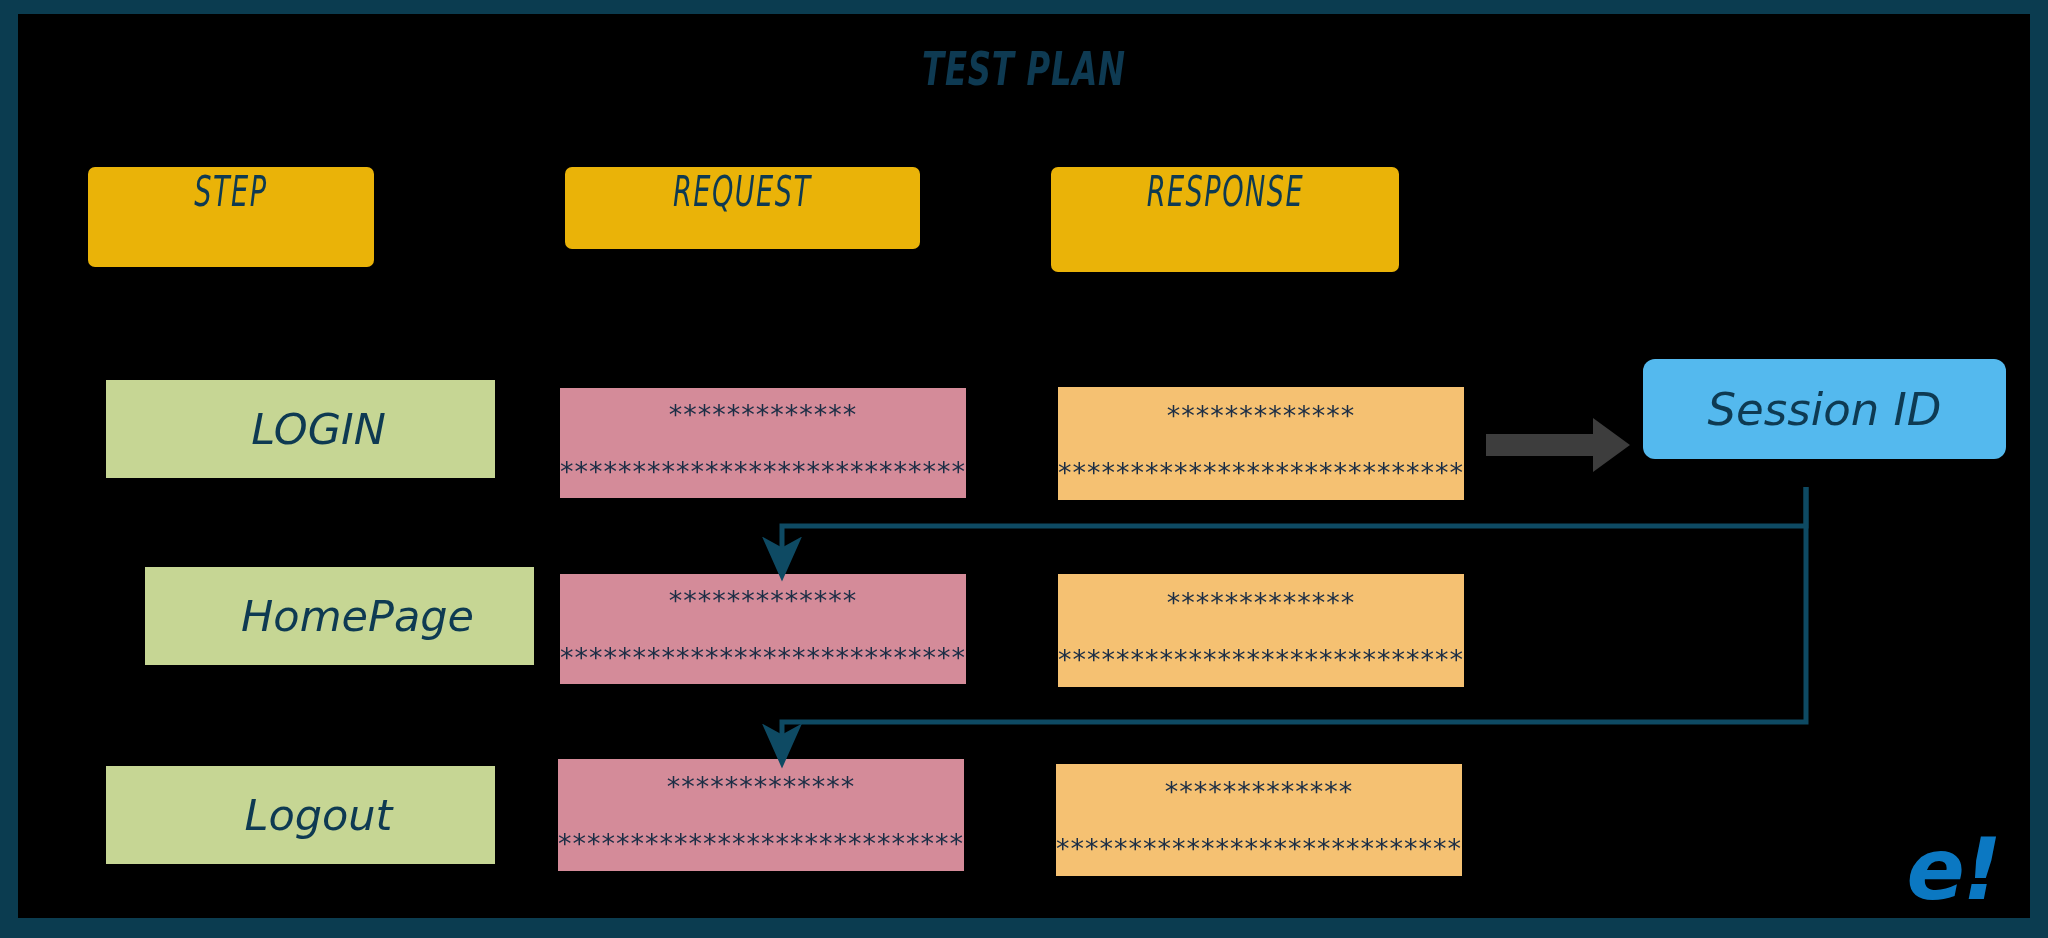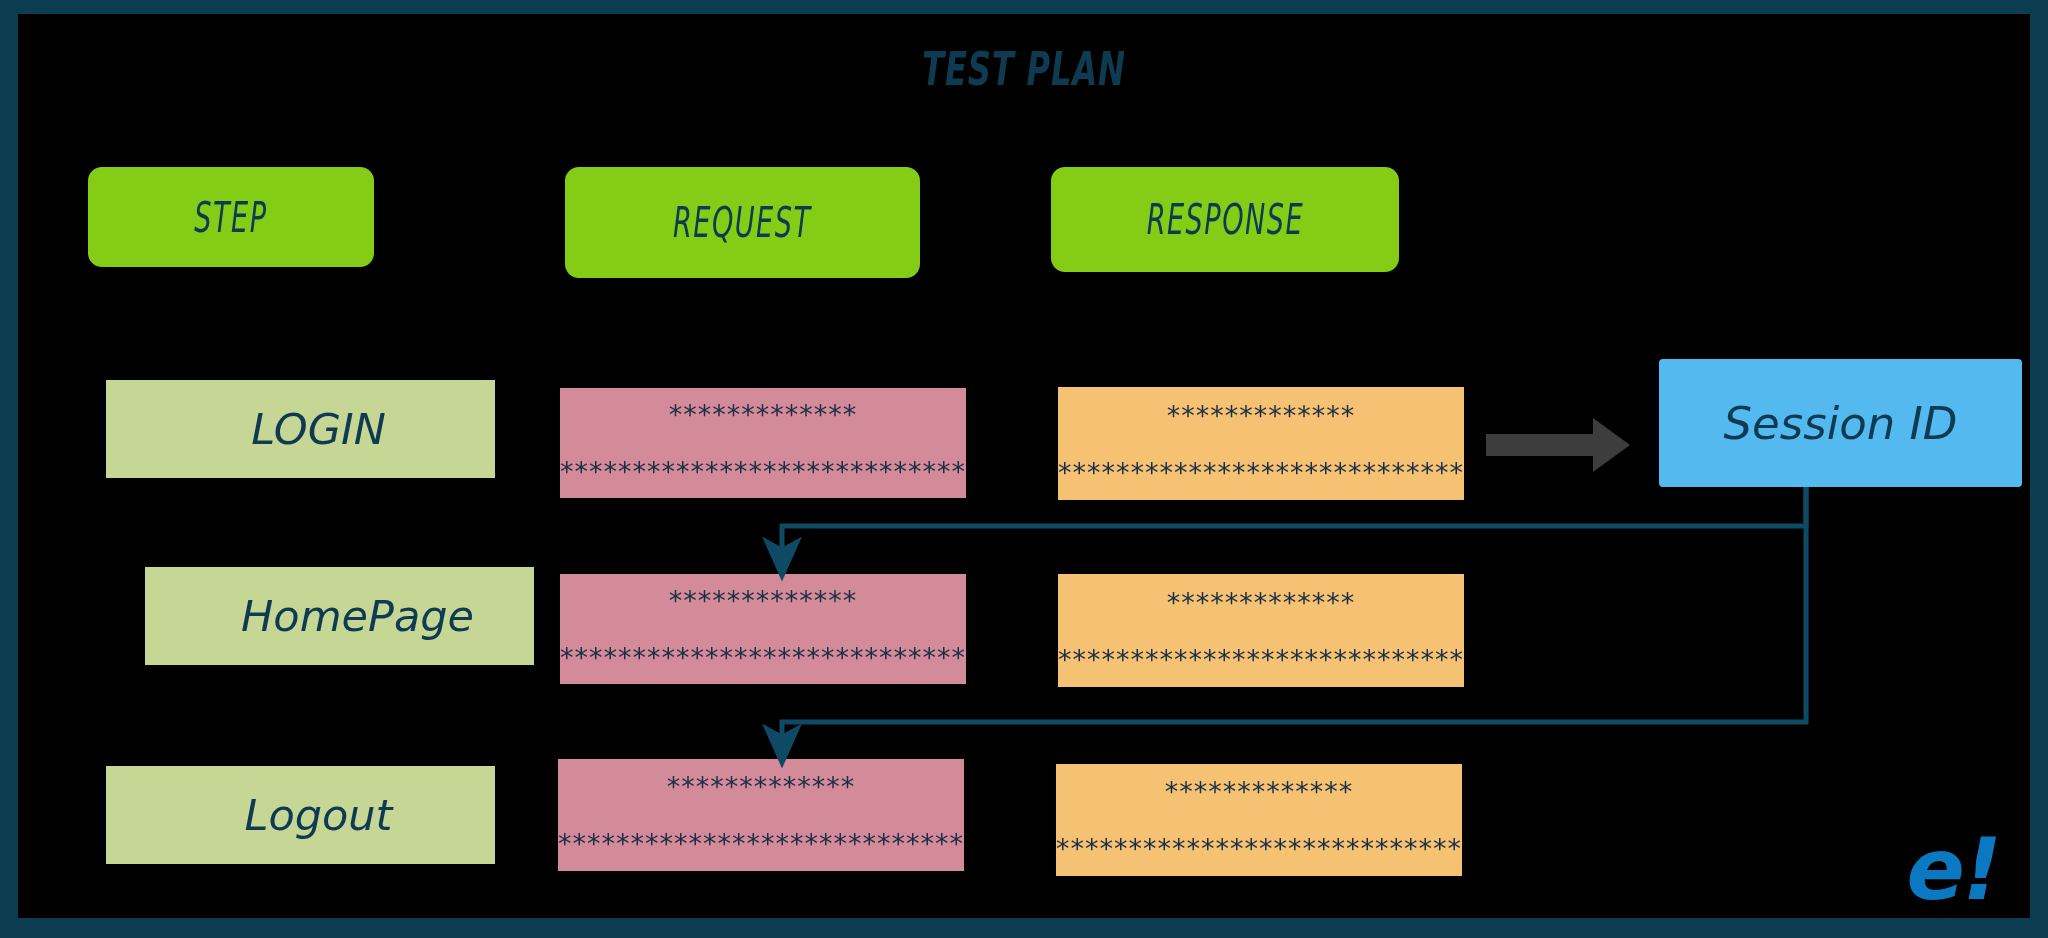"STEP" .col-head { align-items: center -> flex-start; background: #84cc16 -> #eab308; border-radius: 14px -> 7px }
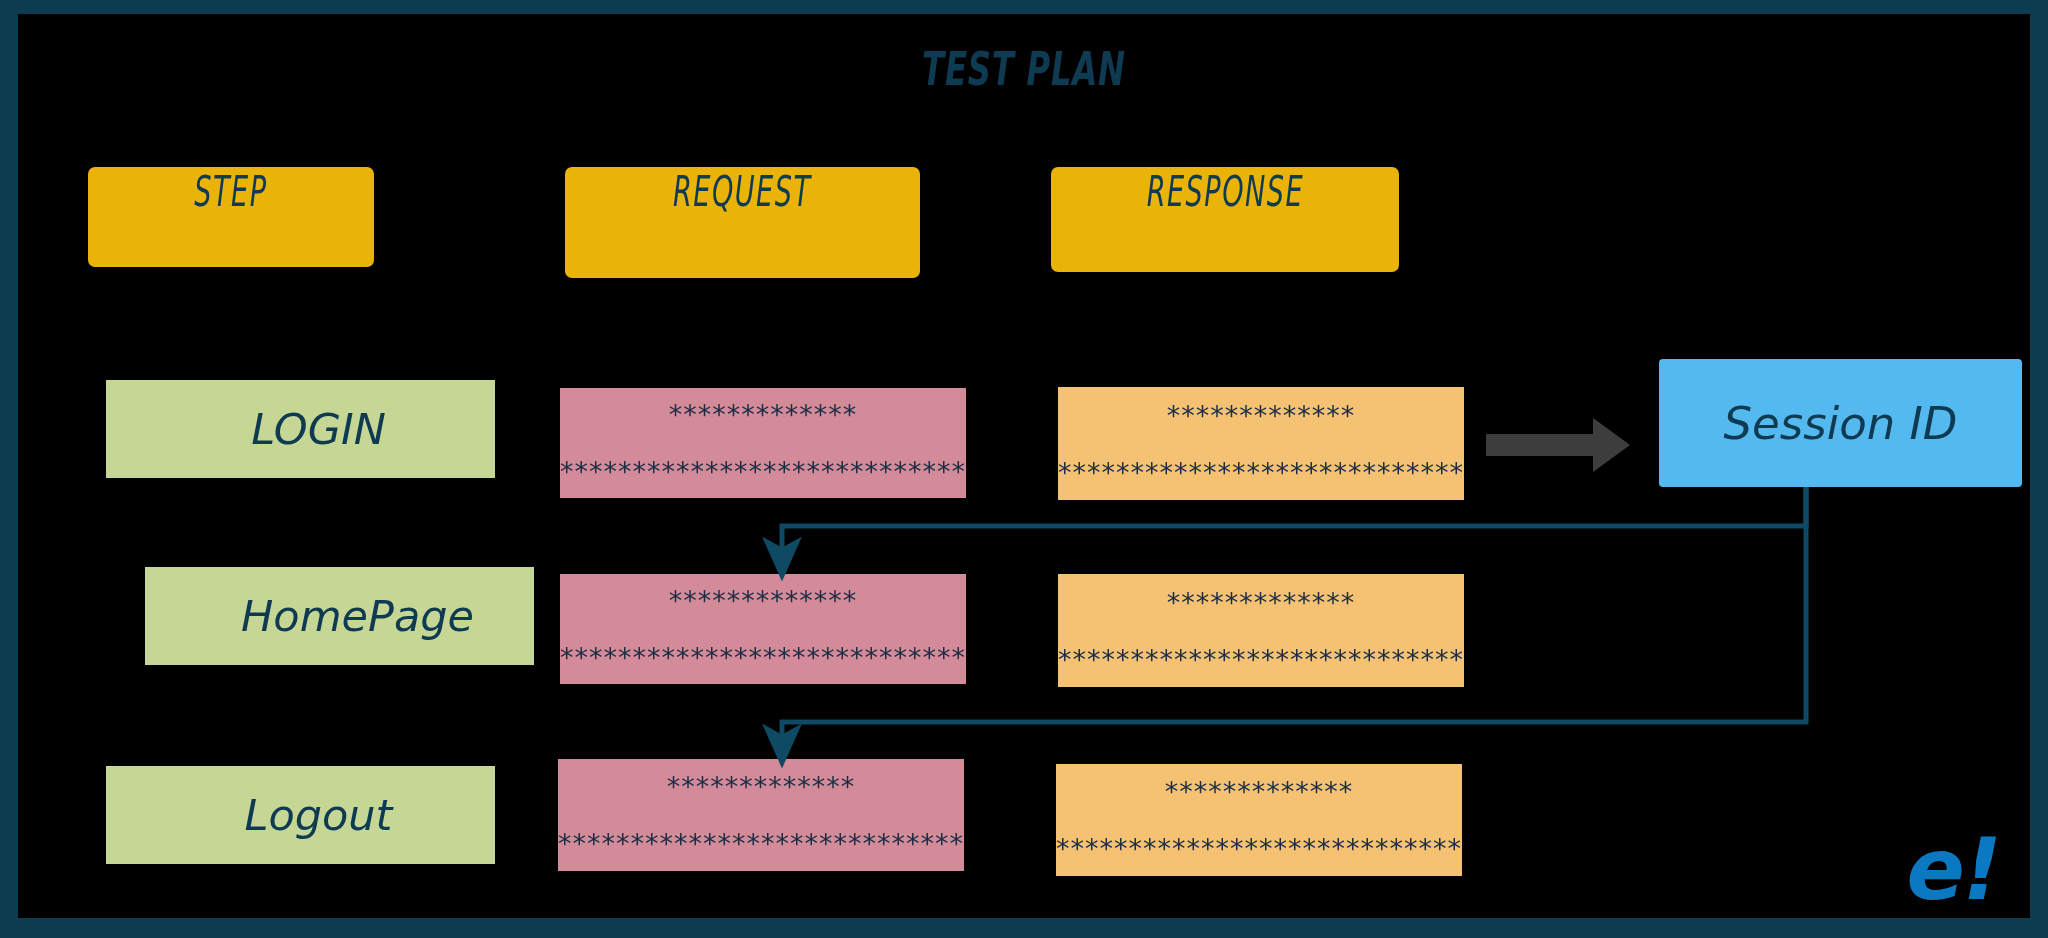"REQUEST" #head-request { height: 111px -> 82px }
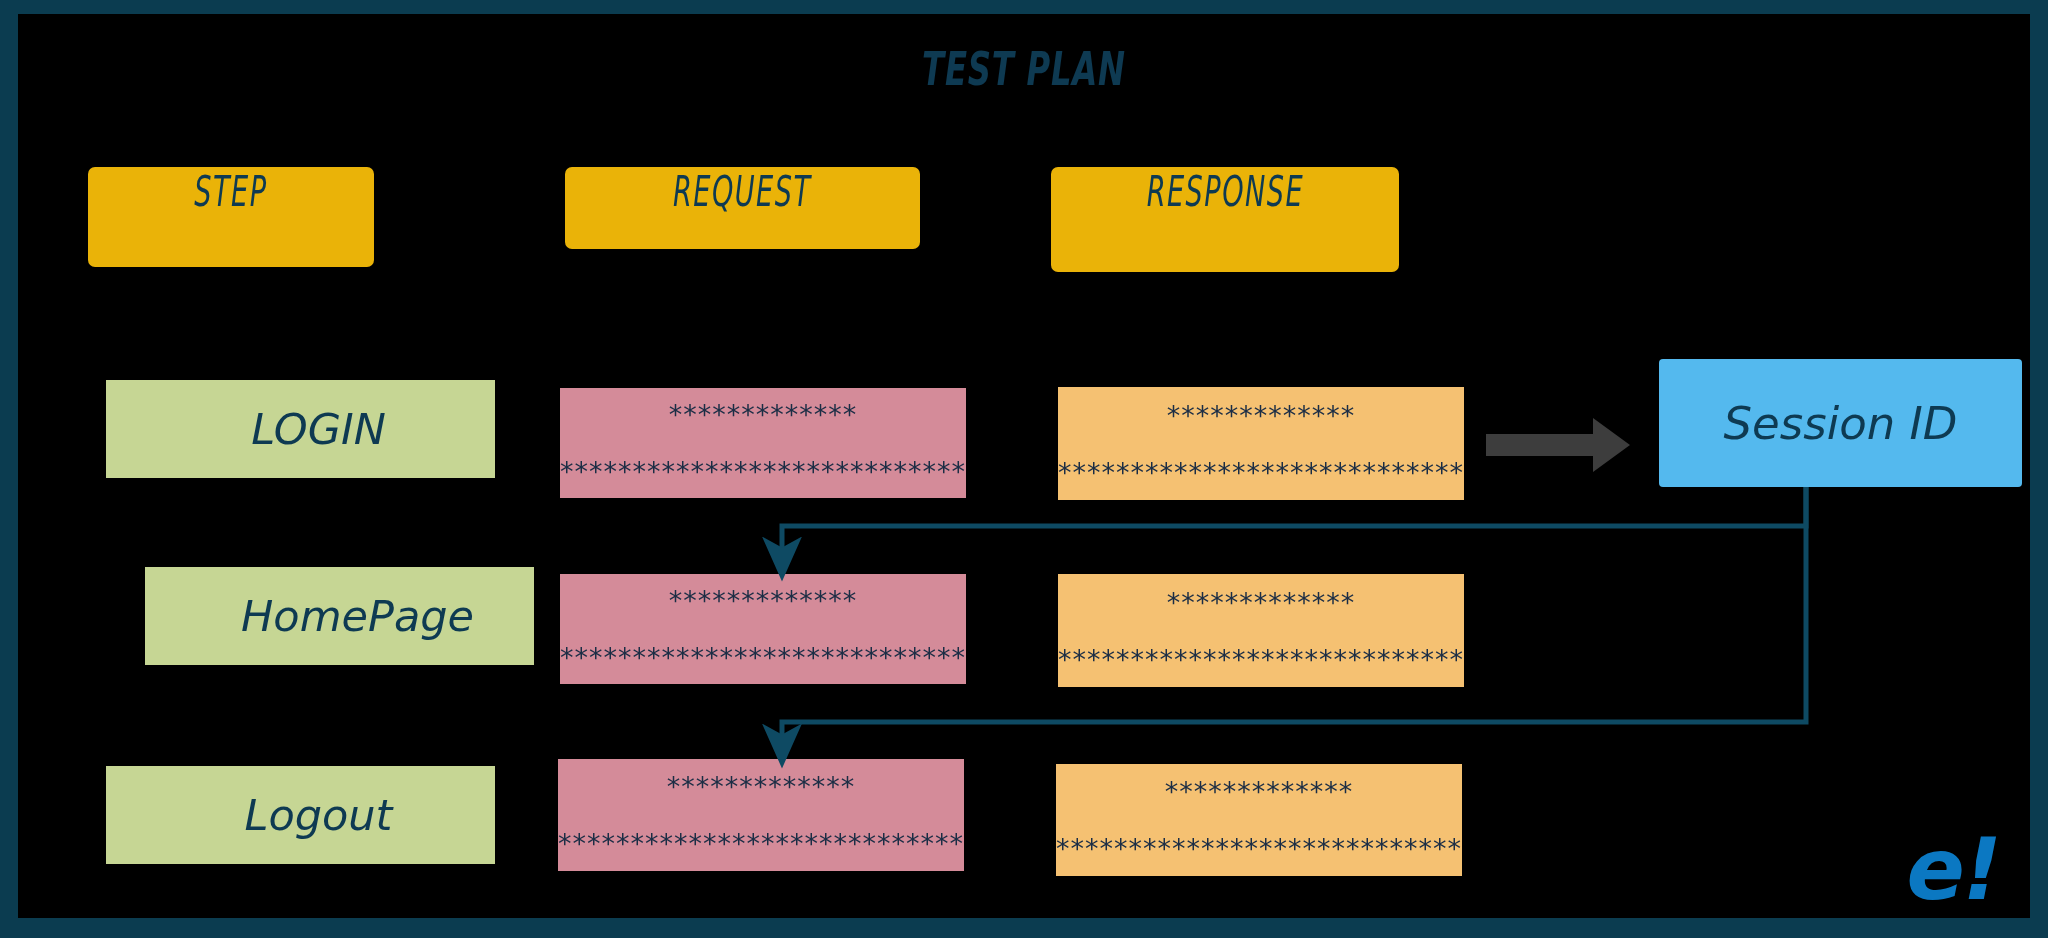"Session ID" #session-box { border-radius: 4px -> 12px; height: 128px -> 100px; margin-left: 16px -> none }
